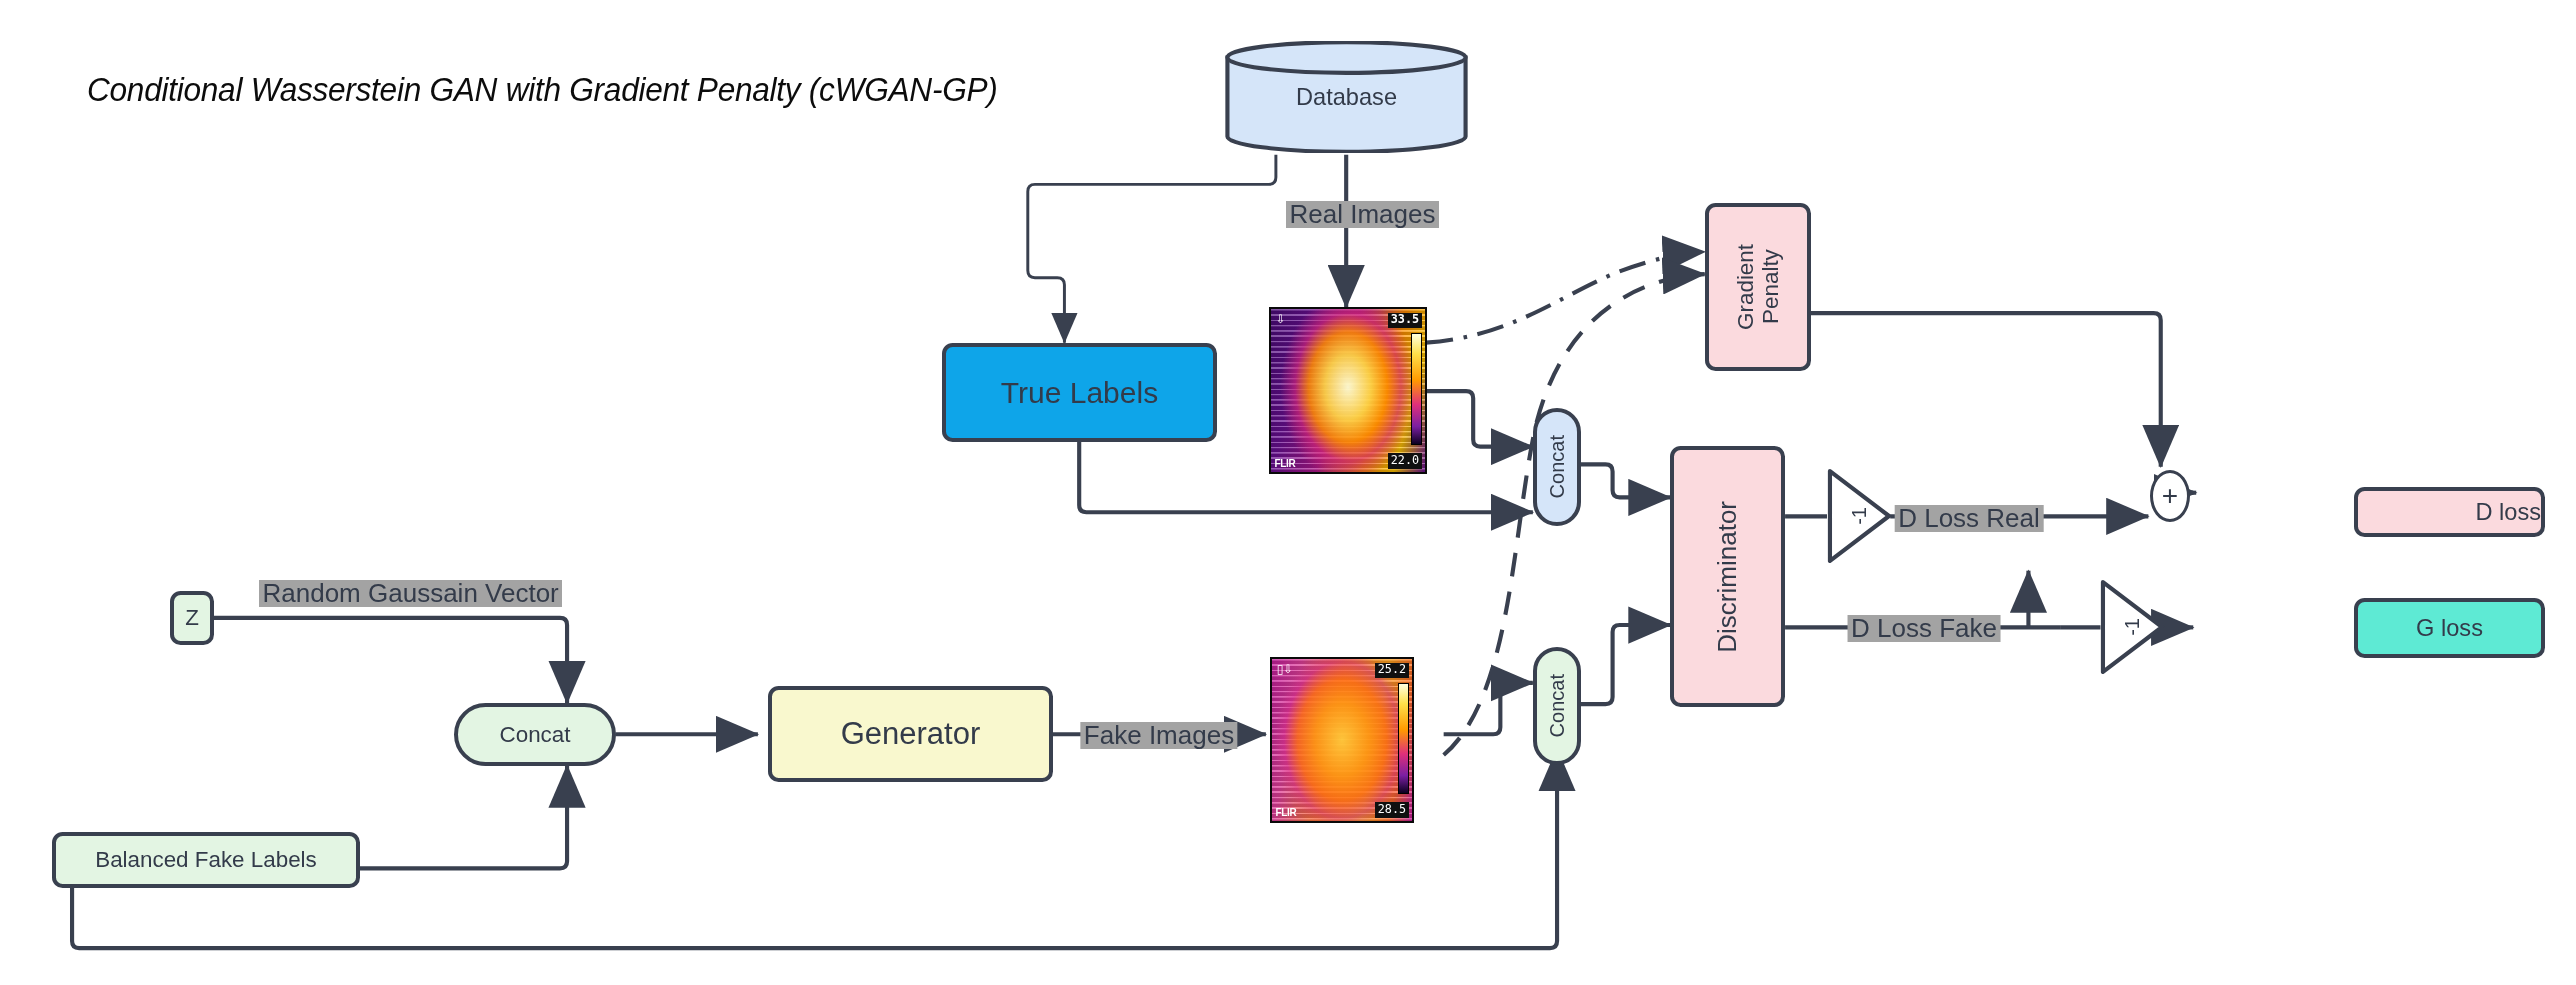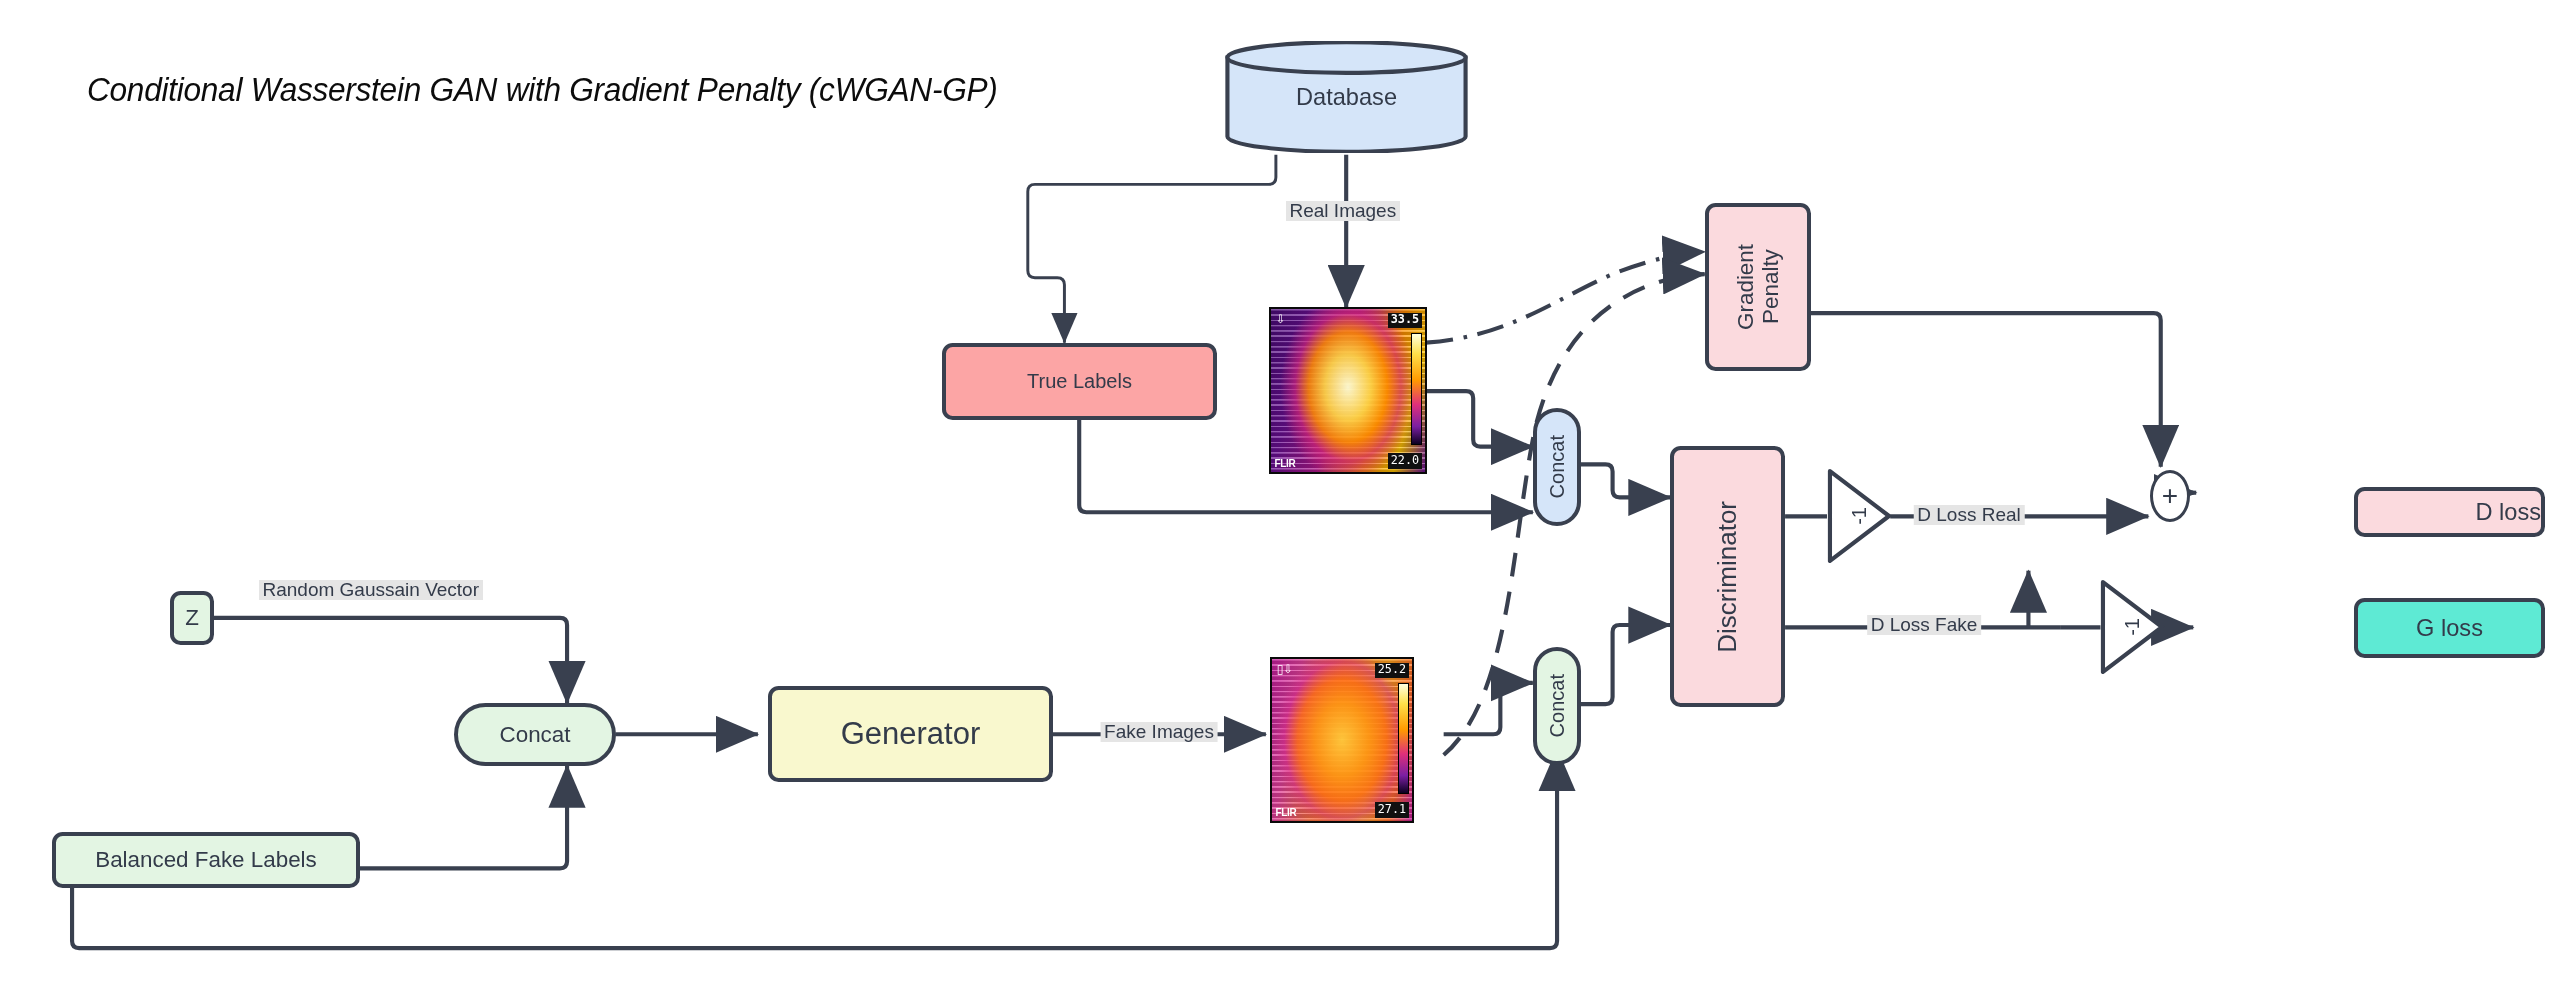"Real Images" .edge-label { background: #e5e5e5 -> #a3a3a3; font-size: 19px -> 26px }
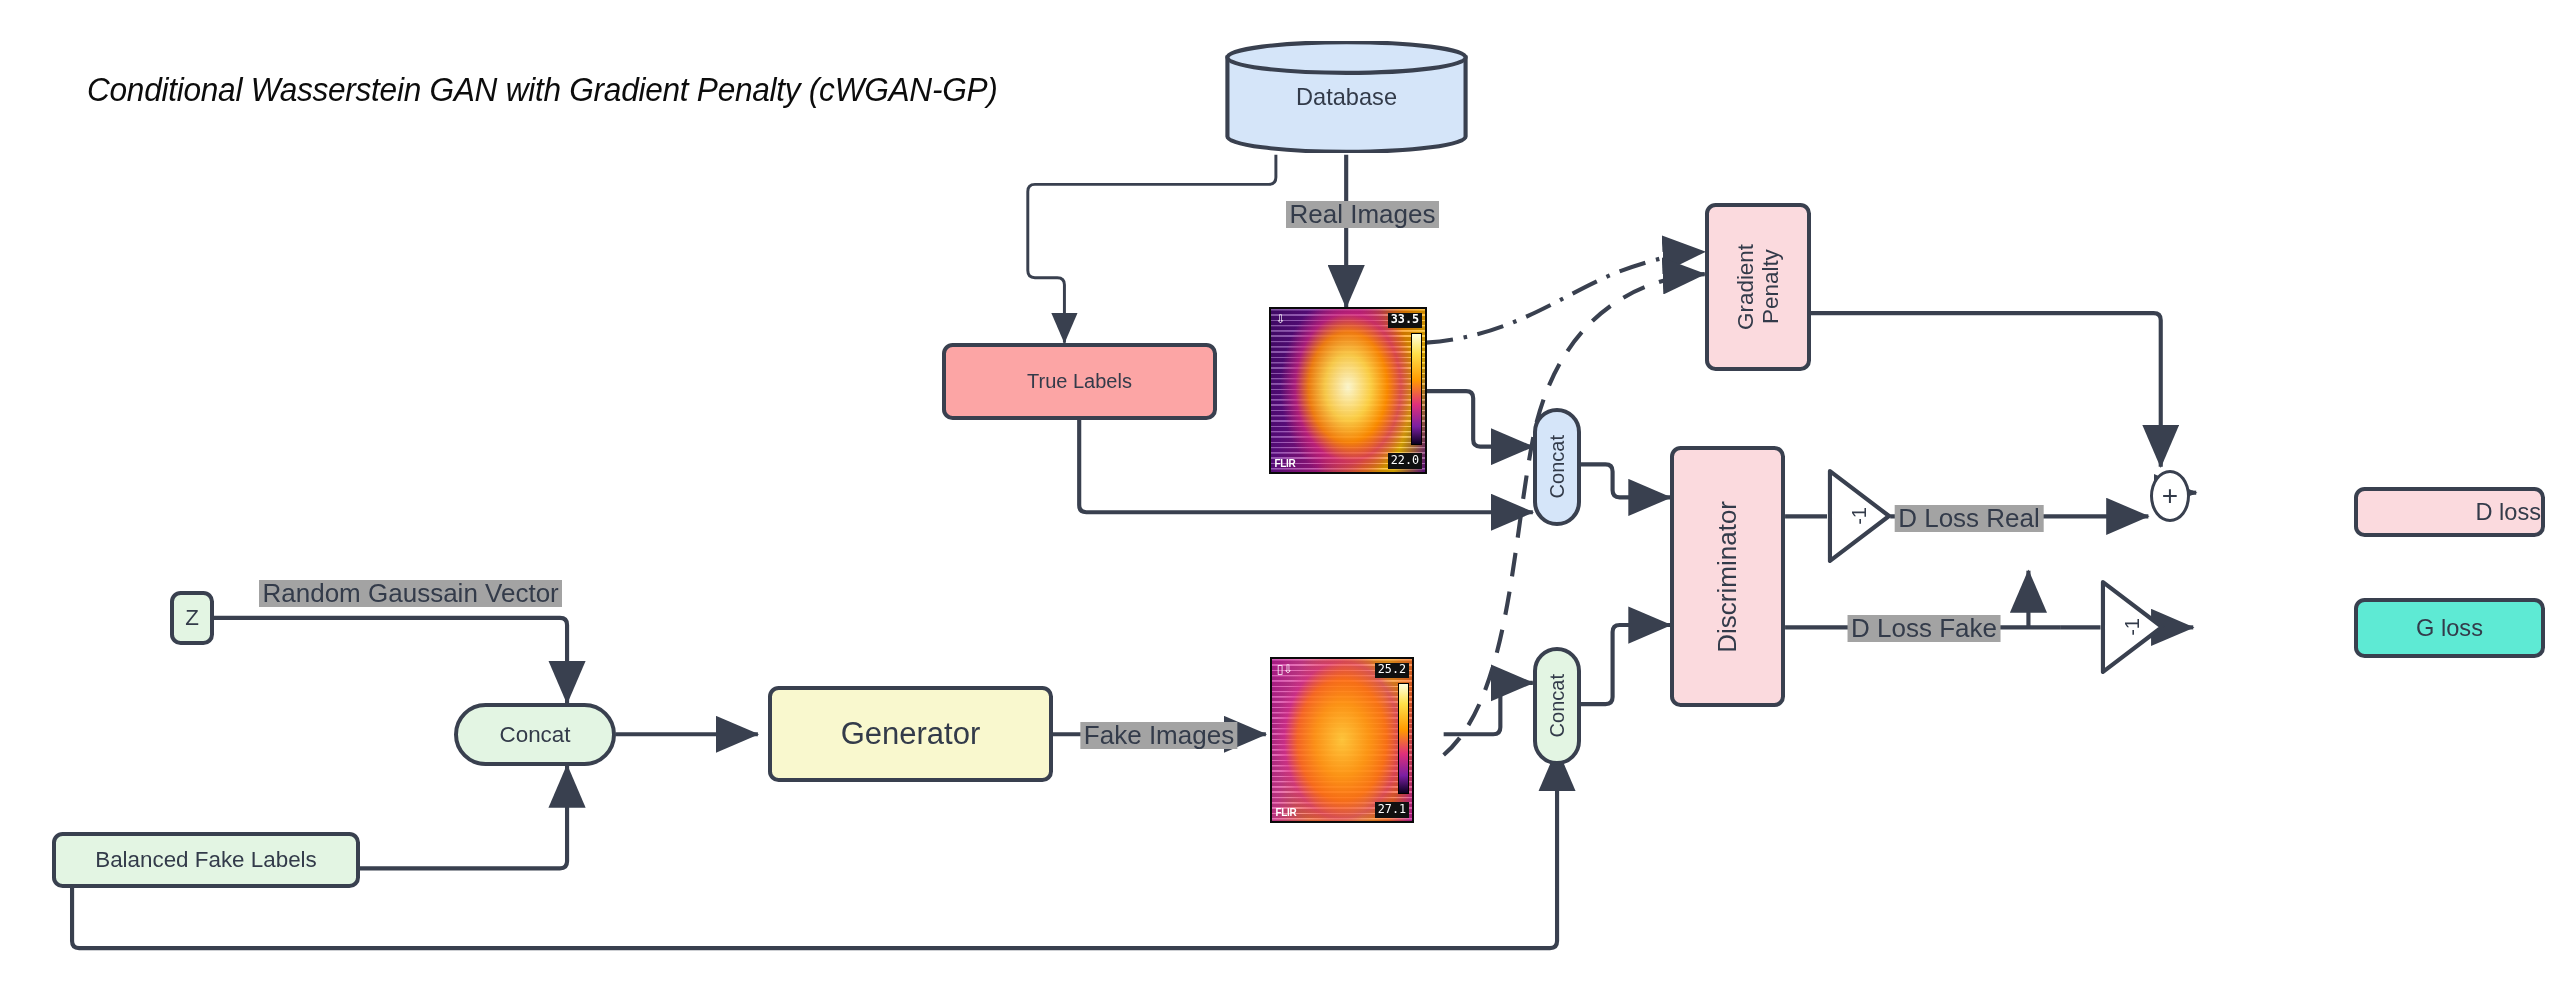"True Labels" div.node { background: #fca5a5 -> #0ea5e9; font-size: 20px -> 30px; height: 77px -> 99px }
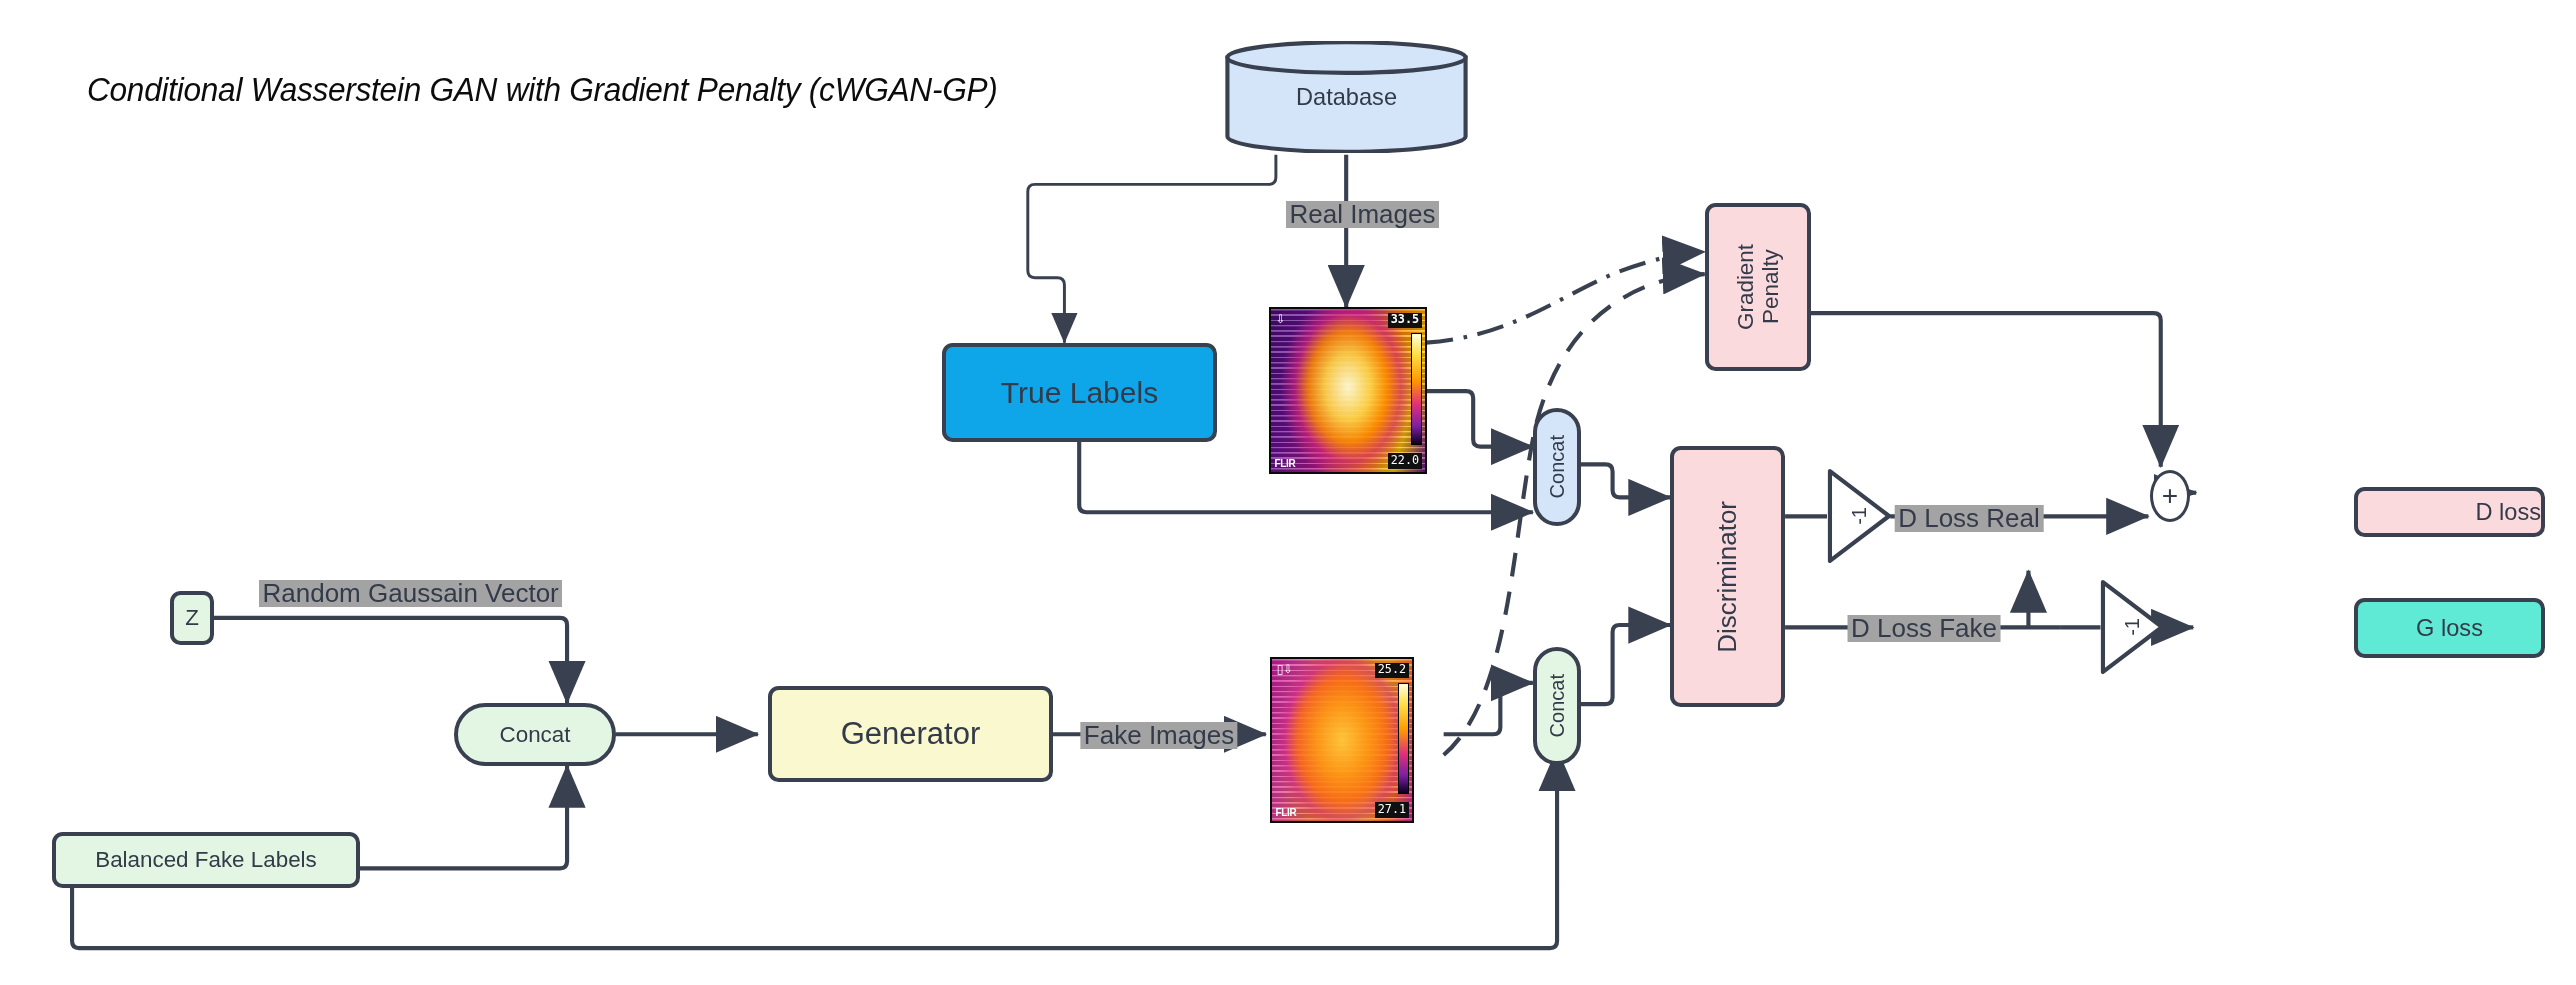"27.1" div.tlabel { text: 27.1 -> 28.5 }
